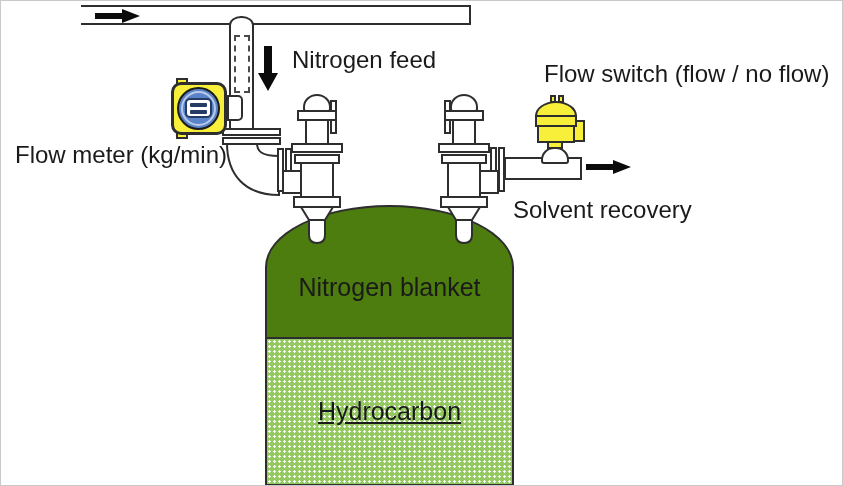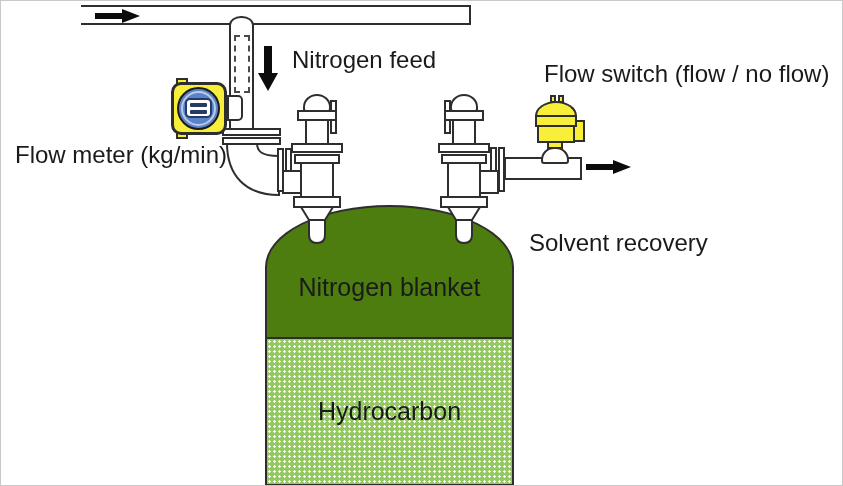"Solvent recovery" .lbl-solvent { left: 528px -> 512px; margin-top: 33px -> none }
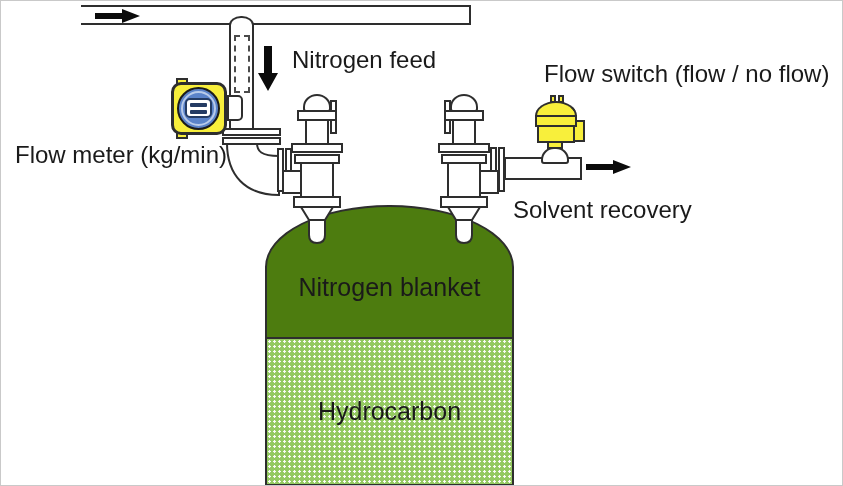"Hydrocarbon" div.tank-label { text-decoration: none -> underline }
